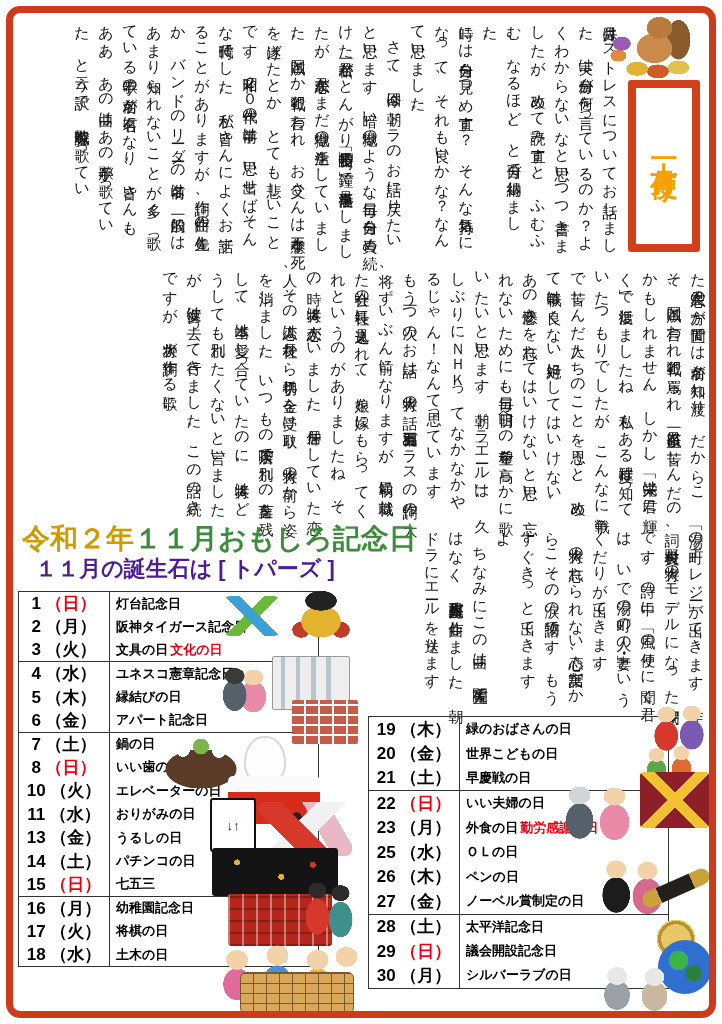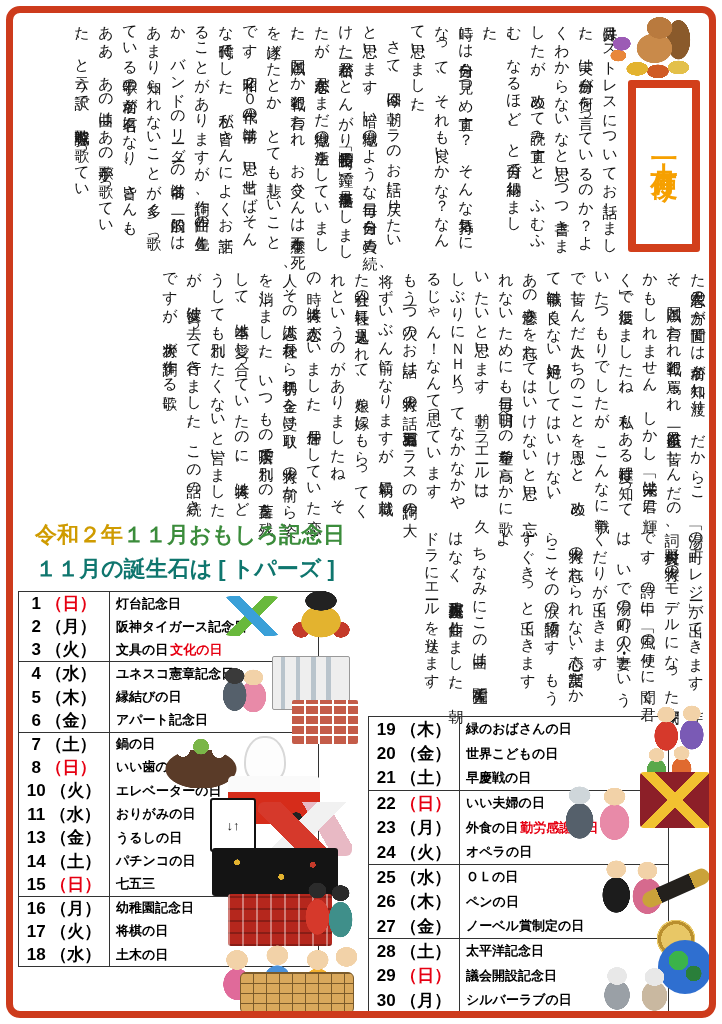"令和２年１１月おもしろ記念日" .h1 { font-size: 22px -> 28px }
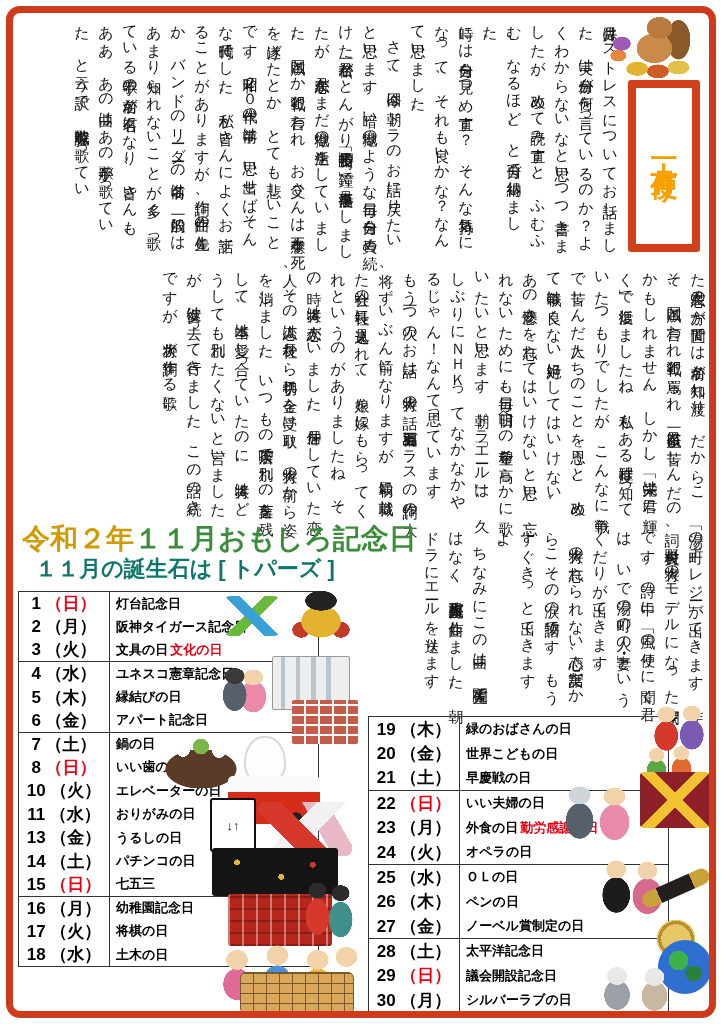"１１月の誕生石は [ トパーズ ]" .h2 { color: #0f766e -> #4c1d95 }
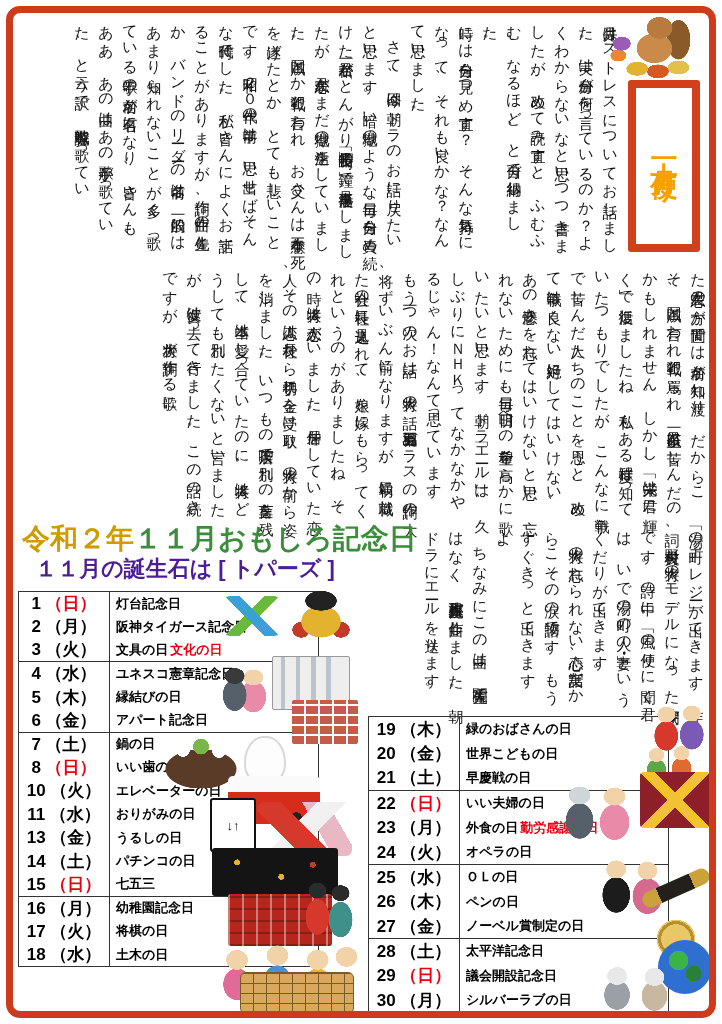"24 （火）" tr.g { html: <tr> <td><span>24</span> <span>（火）</span></td> <td><span>オペラの日</span><span></span></td> </tr> -> none }
